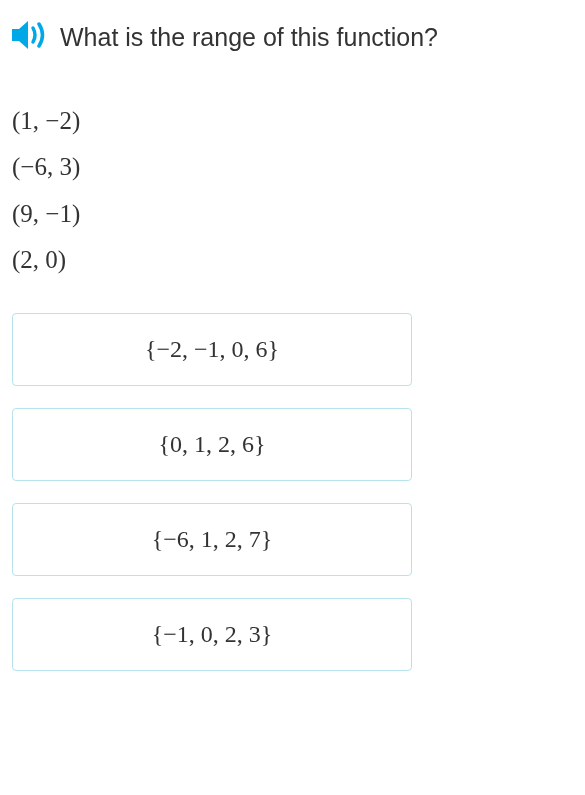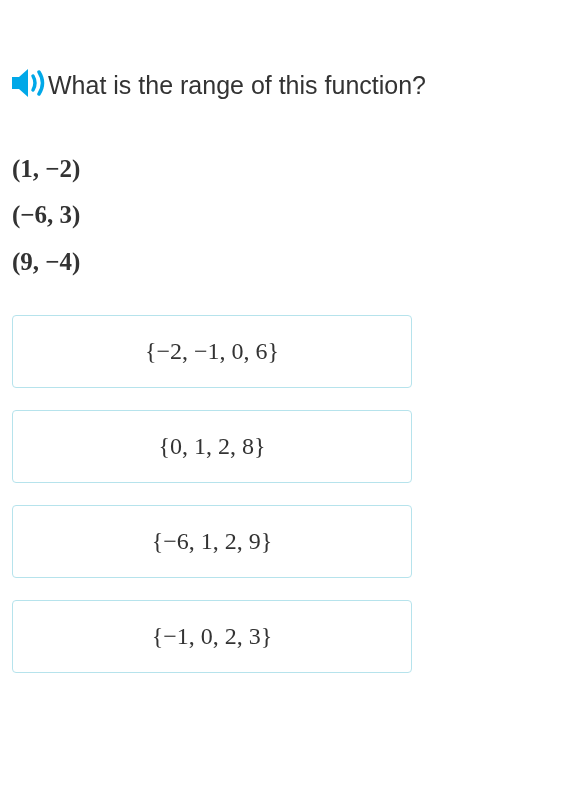"What is the range of" .question-row { gap: none -> 12px; margin-top: 48px -> none }
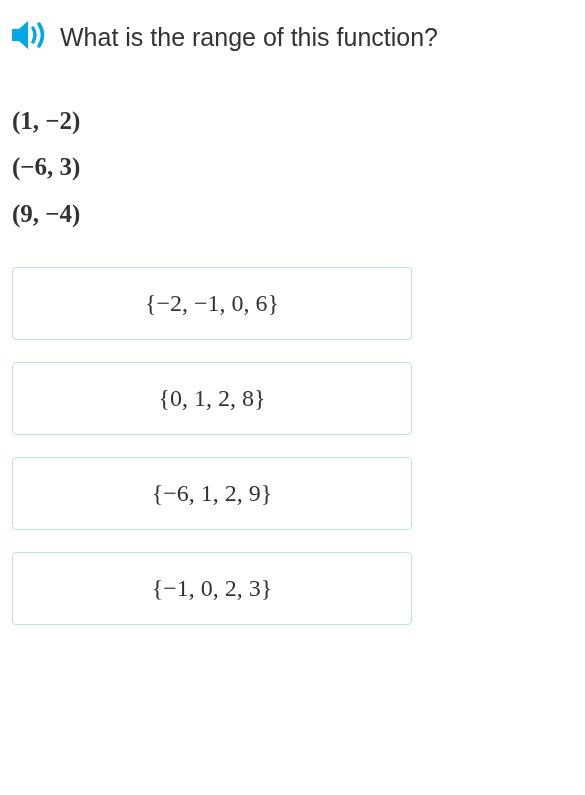"(1, −2)" .point-item { font-weight: bold -> none }
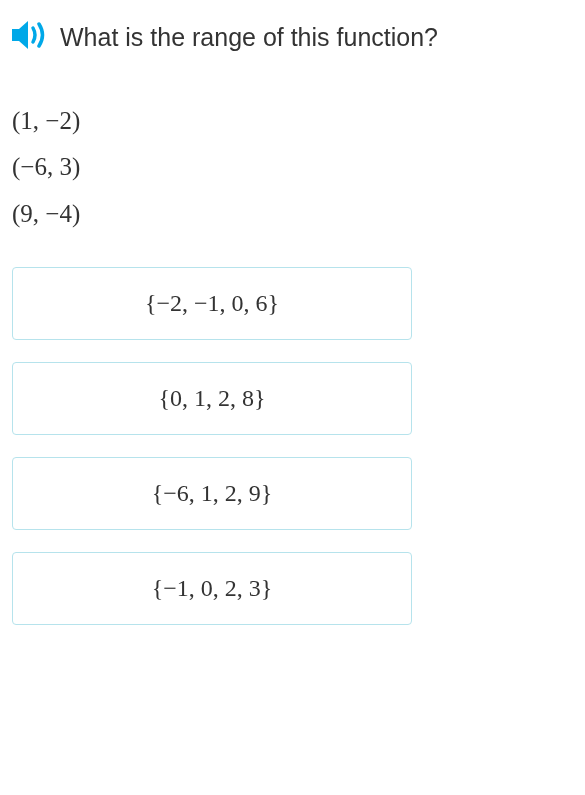"(9, −4)" div.point-item { text: 4 -> 1 }
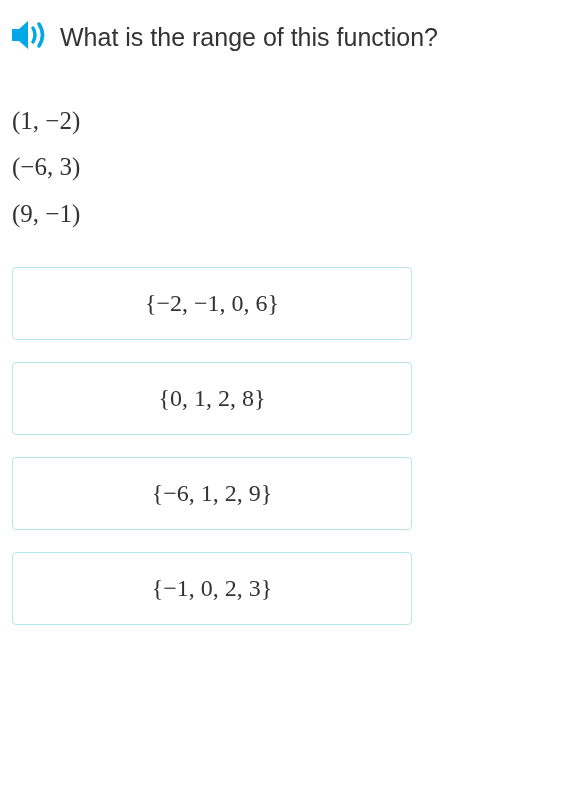"(2, 0)" div.point-item { html: none -> <div>(2, 0)</div> }
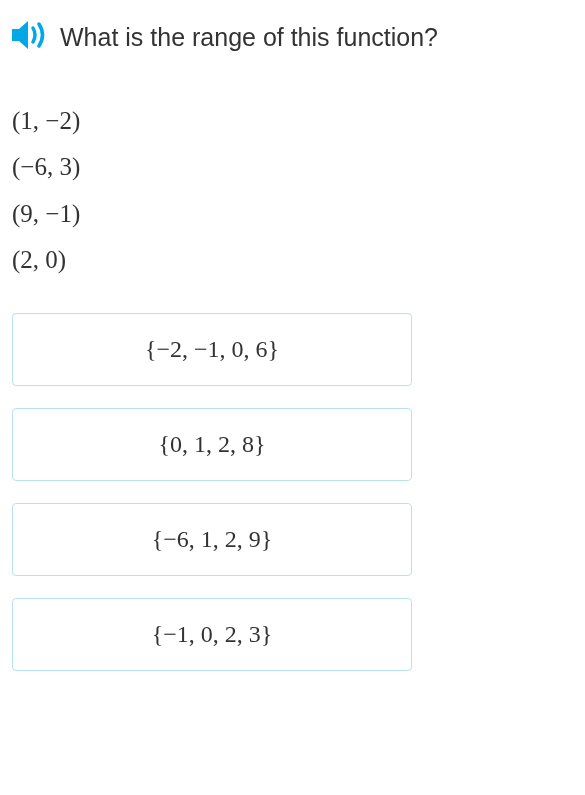"{0, 1, 2, 8}" div.answer-option { text: 8 -> 6 }
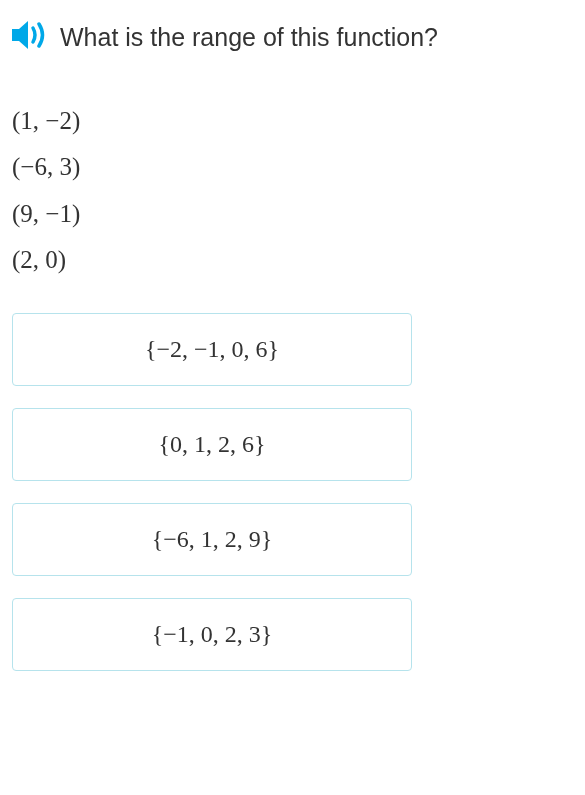"{−6, 1, 2, 9}" div.answer-option { text: 9 -> 7 }
